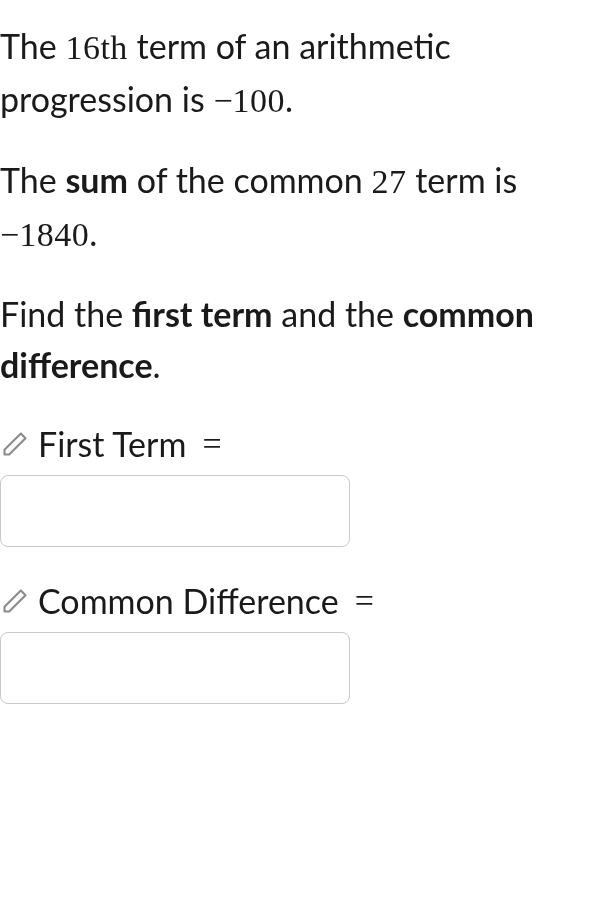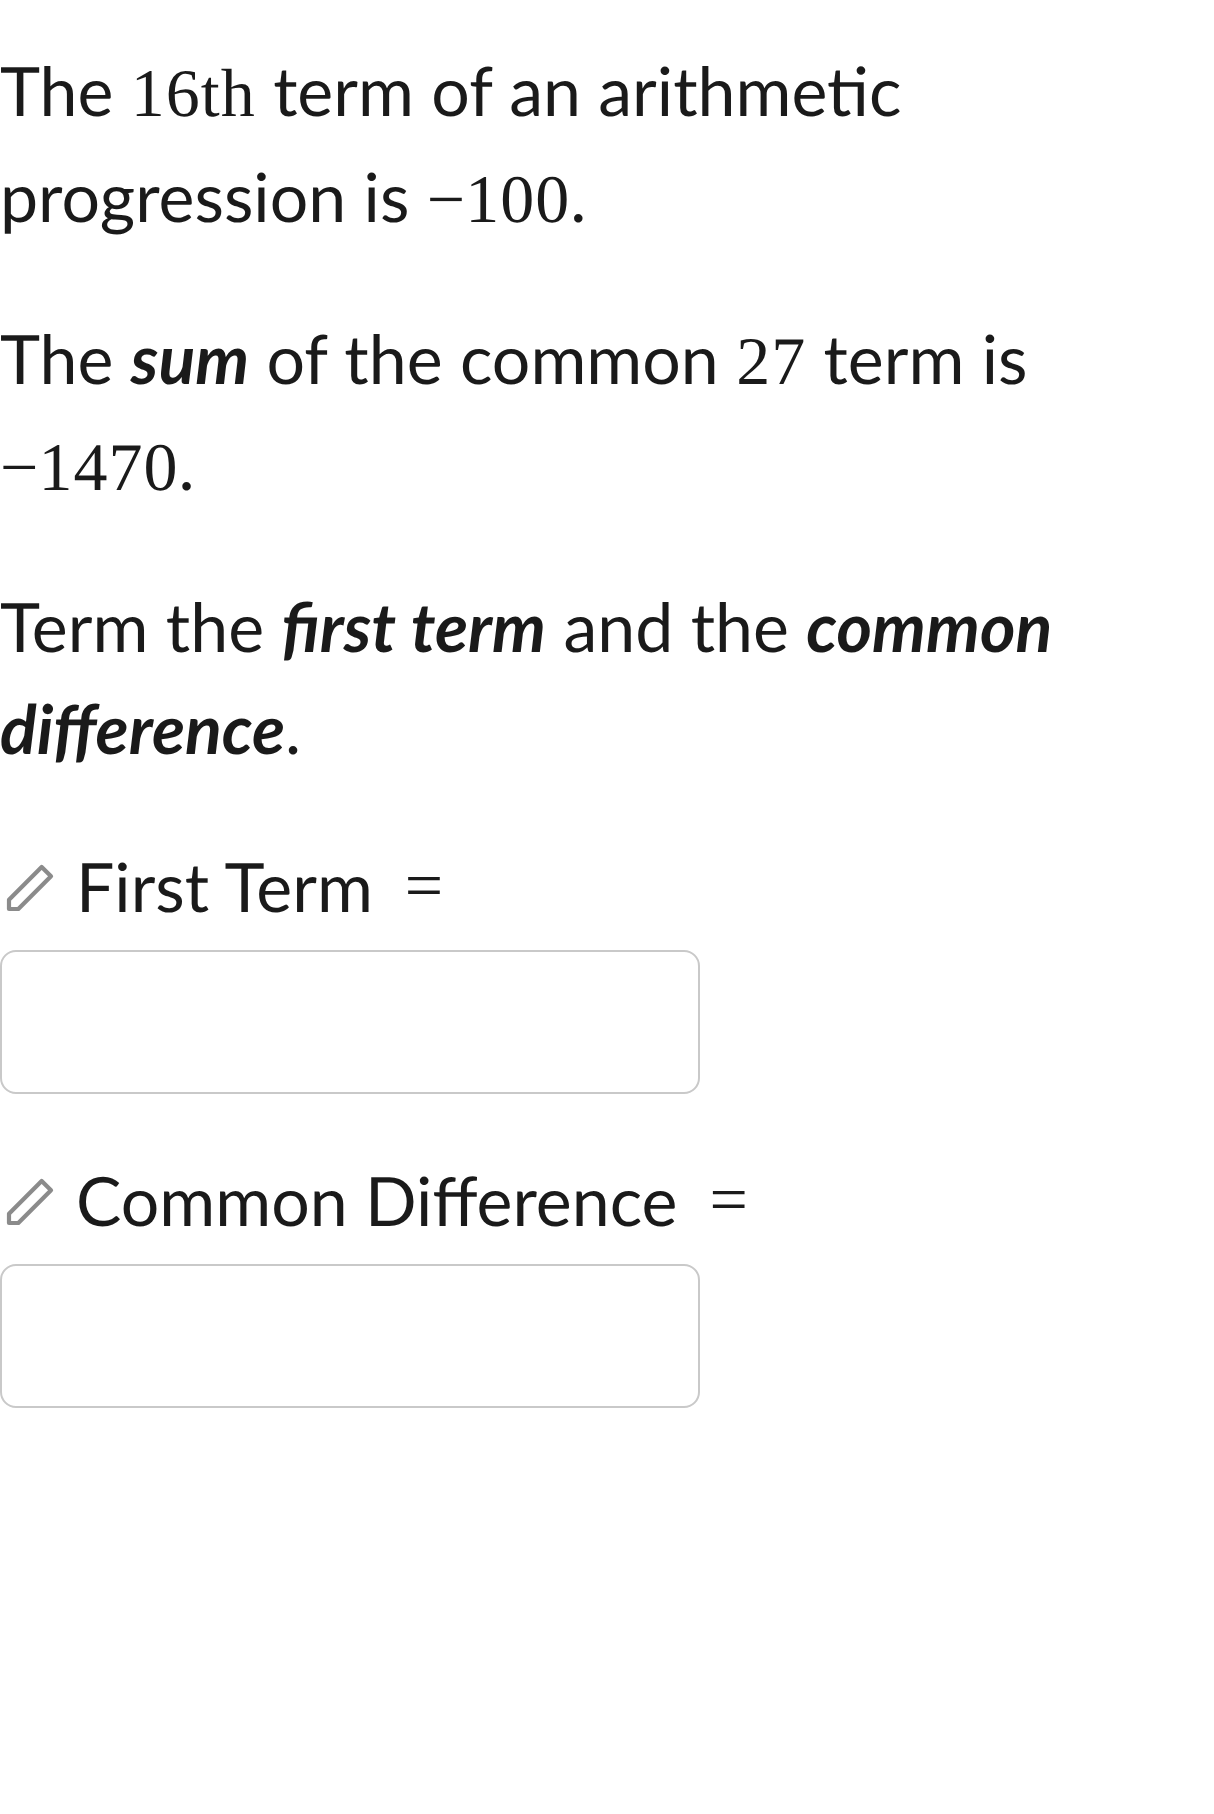"sum" strong { font-style: italic -> none }
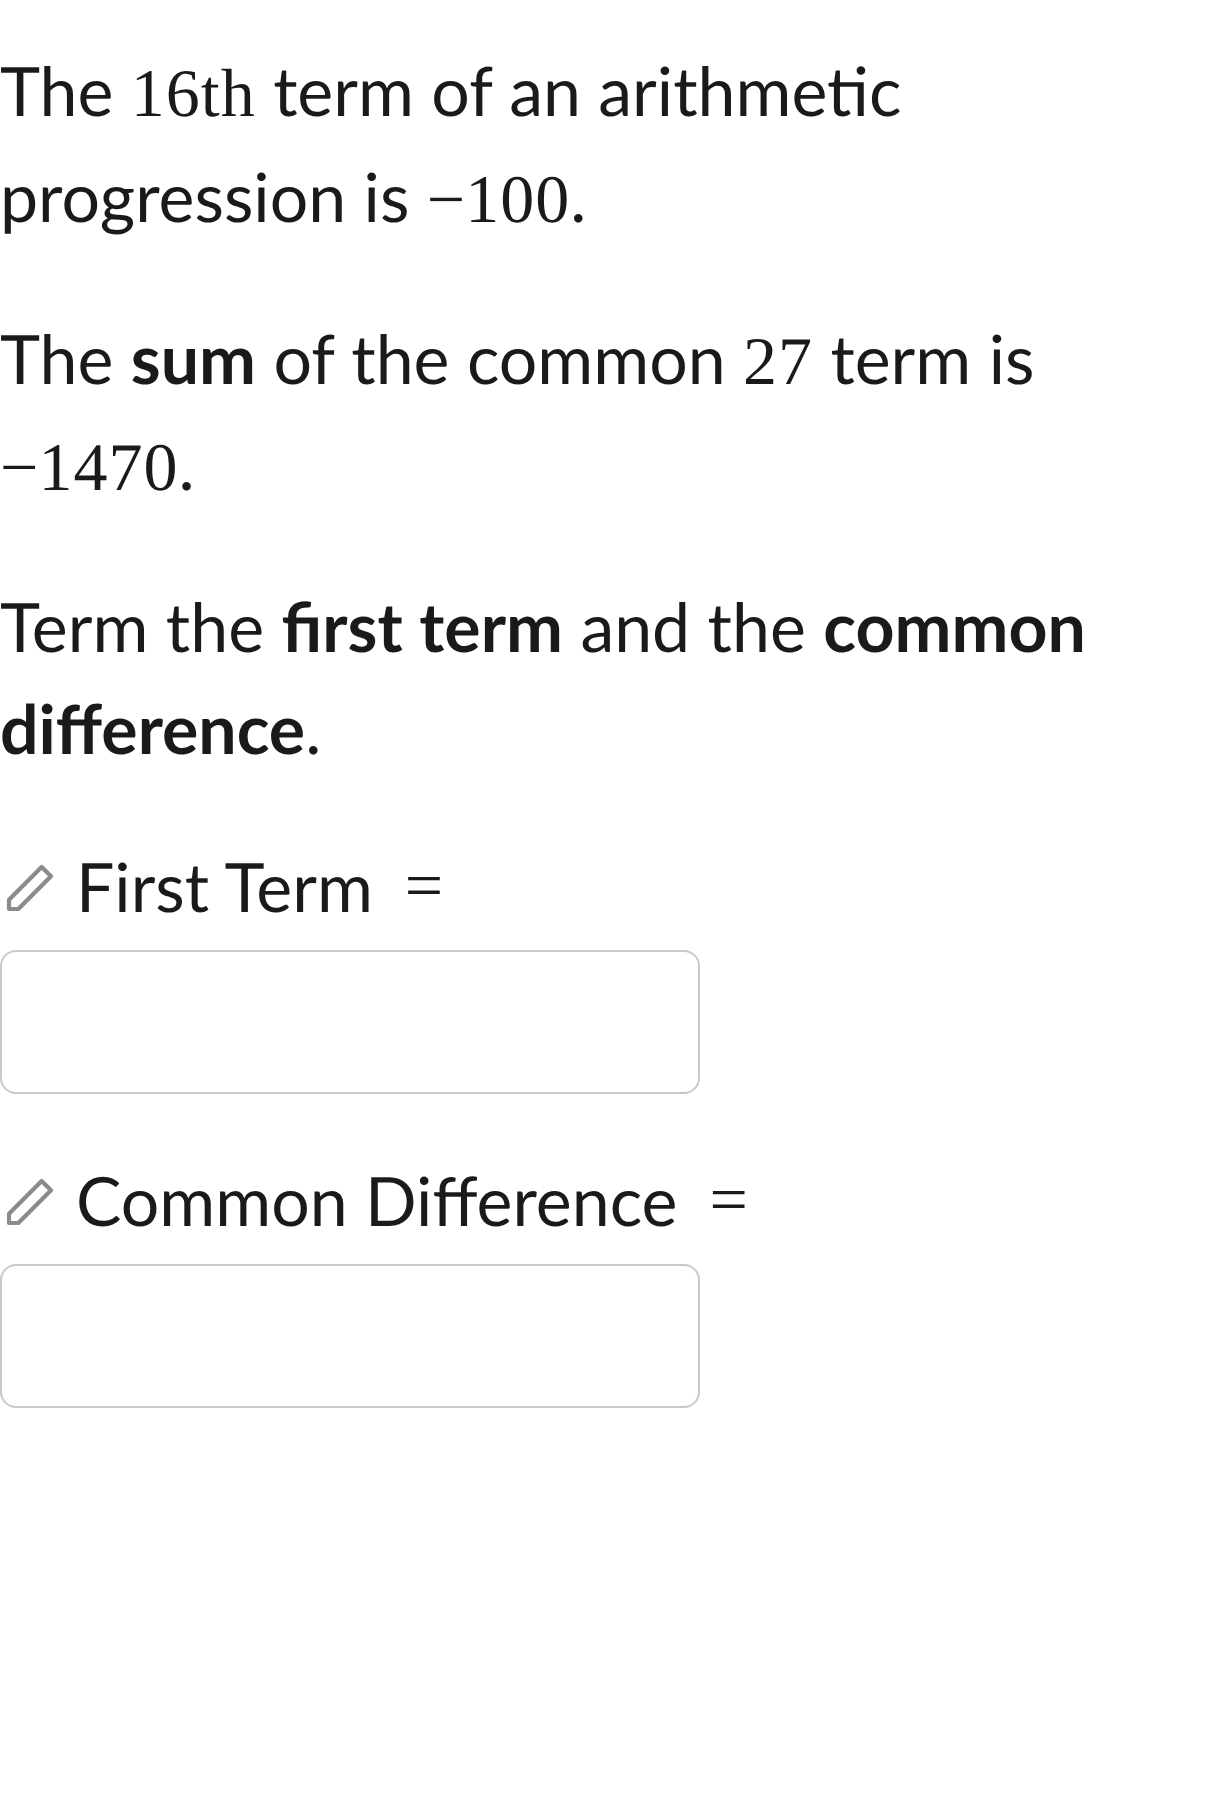"1470" span.mathnum { text: 1470 -> 1840 }
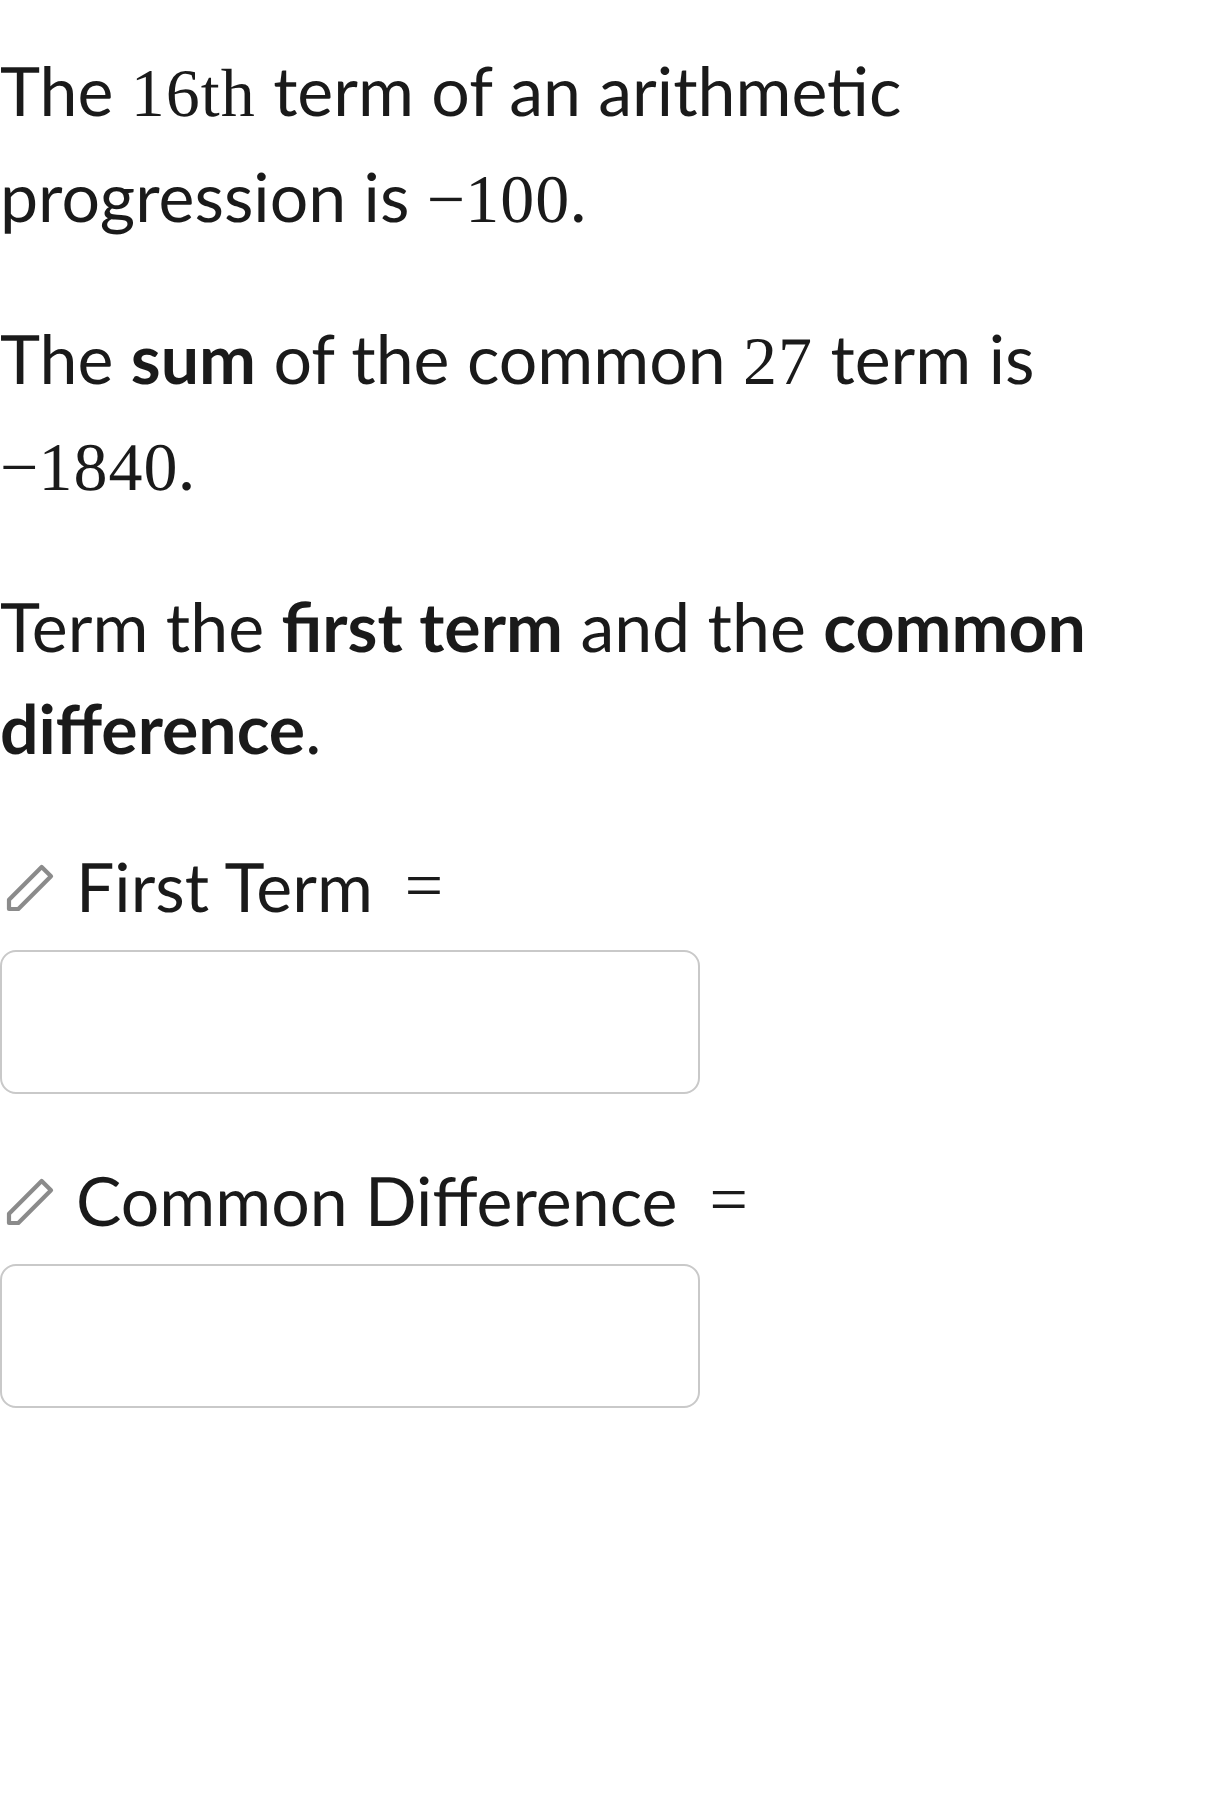"Term the" span { text: Term -> Find }
